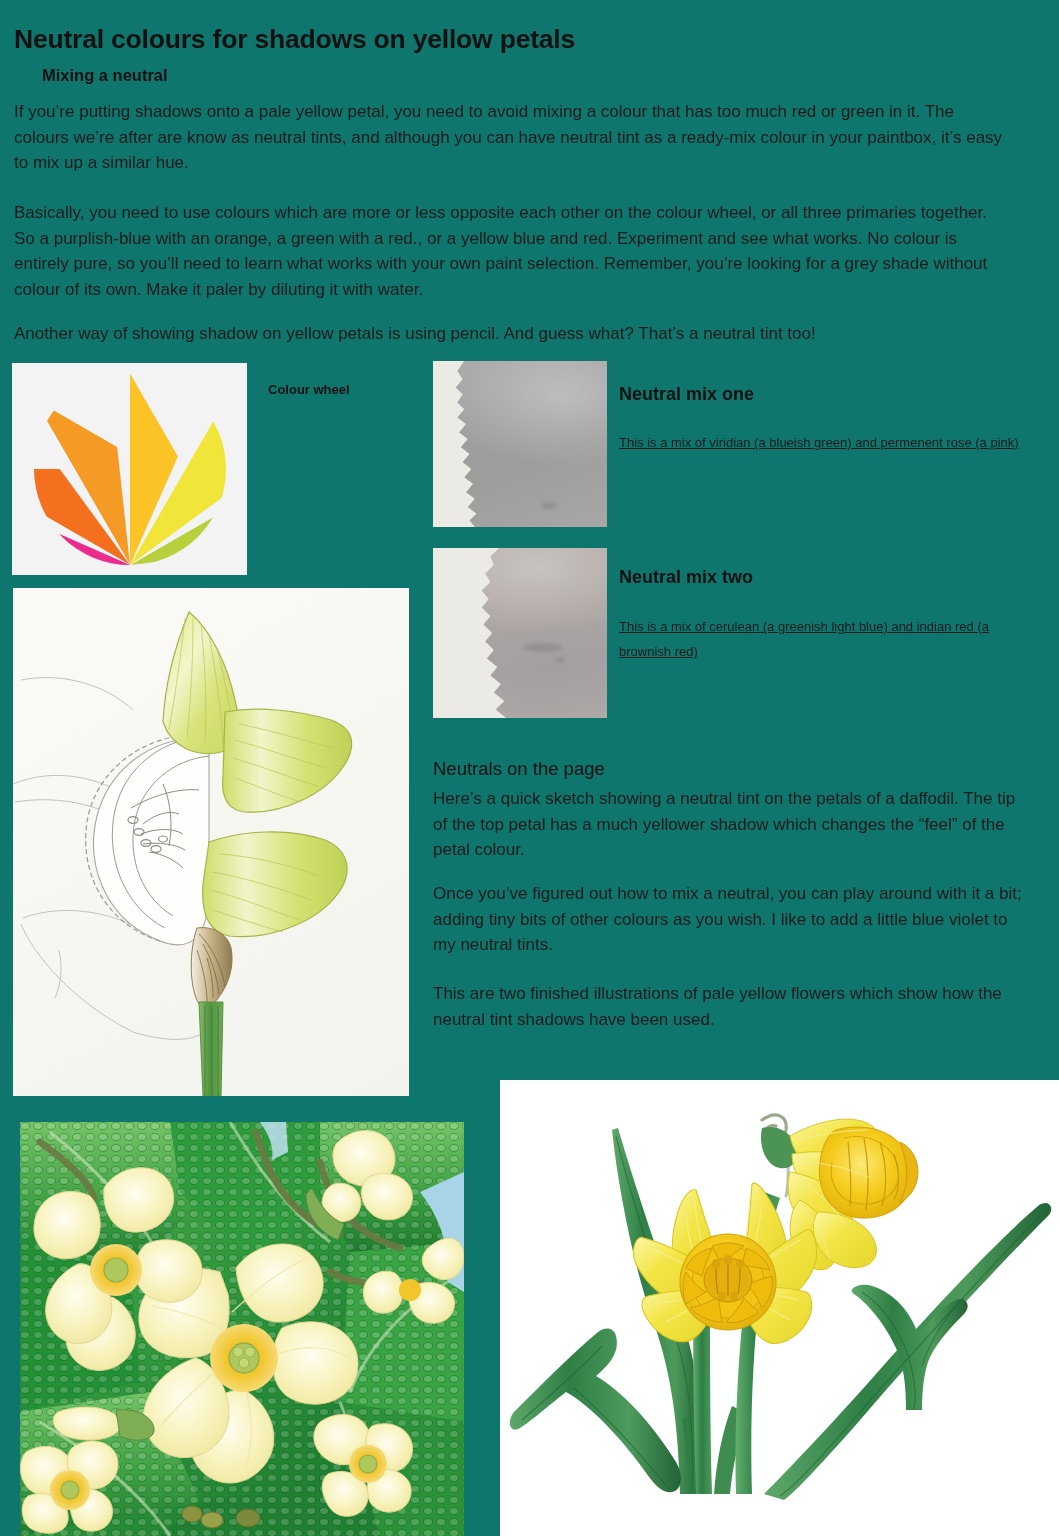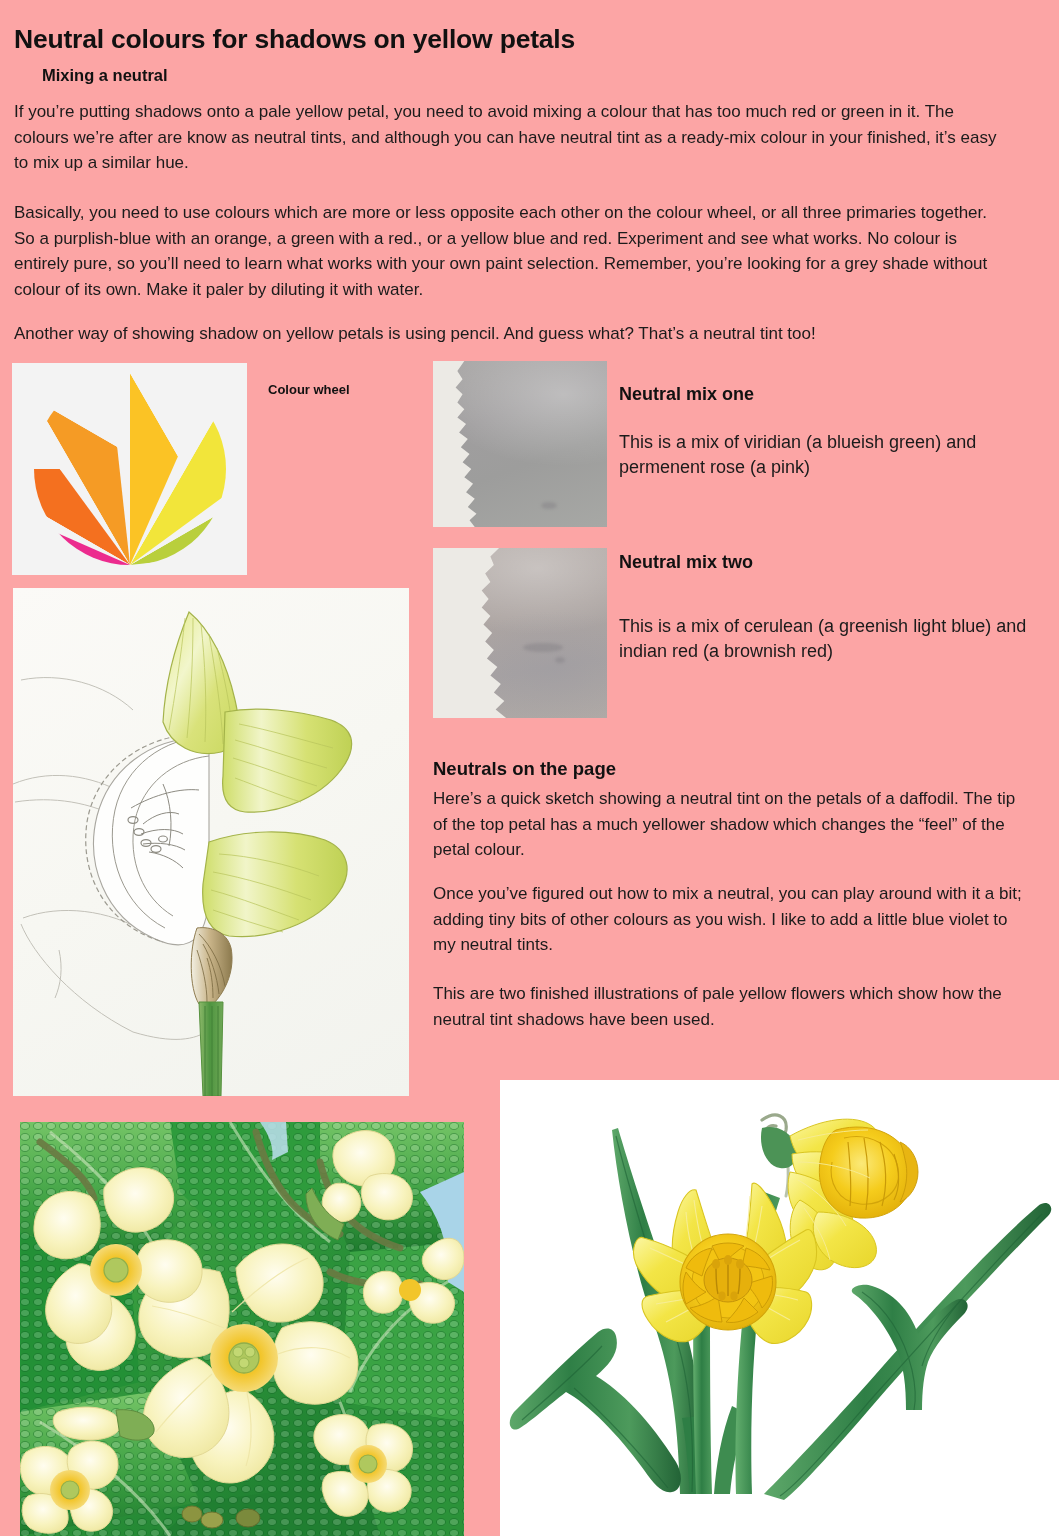"Neutral colours for shadows on" .page { background: #fca5a5 -> #0f766e }
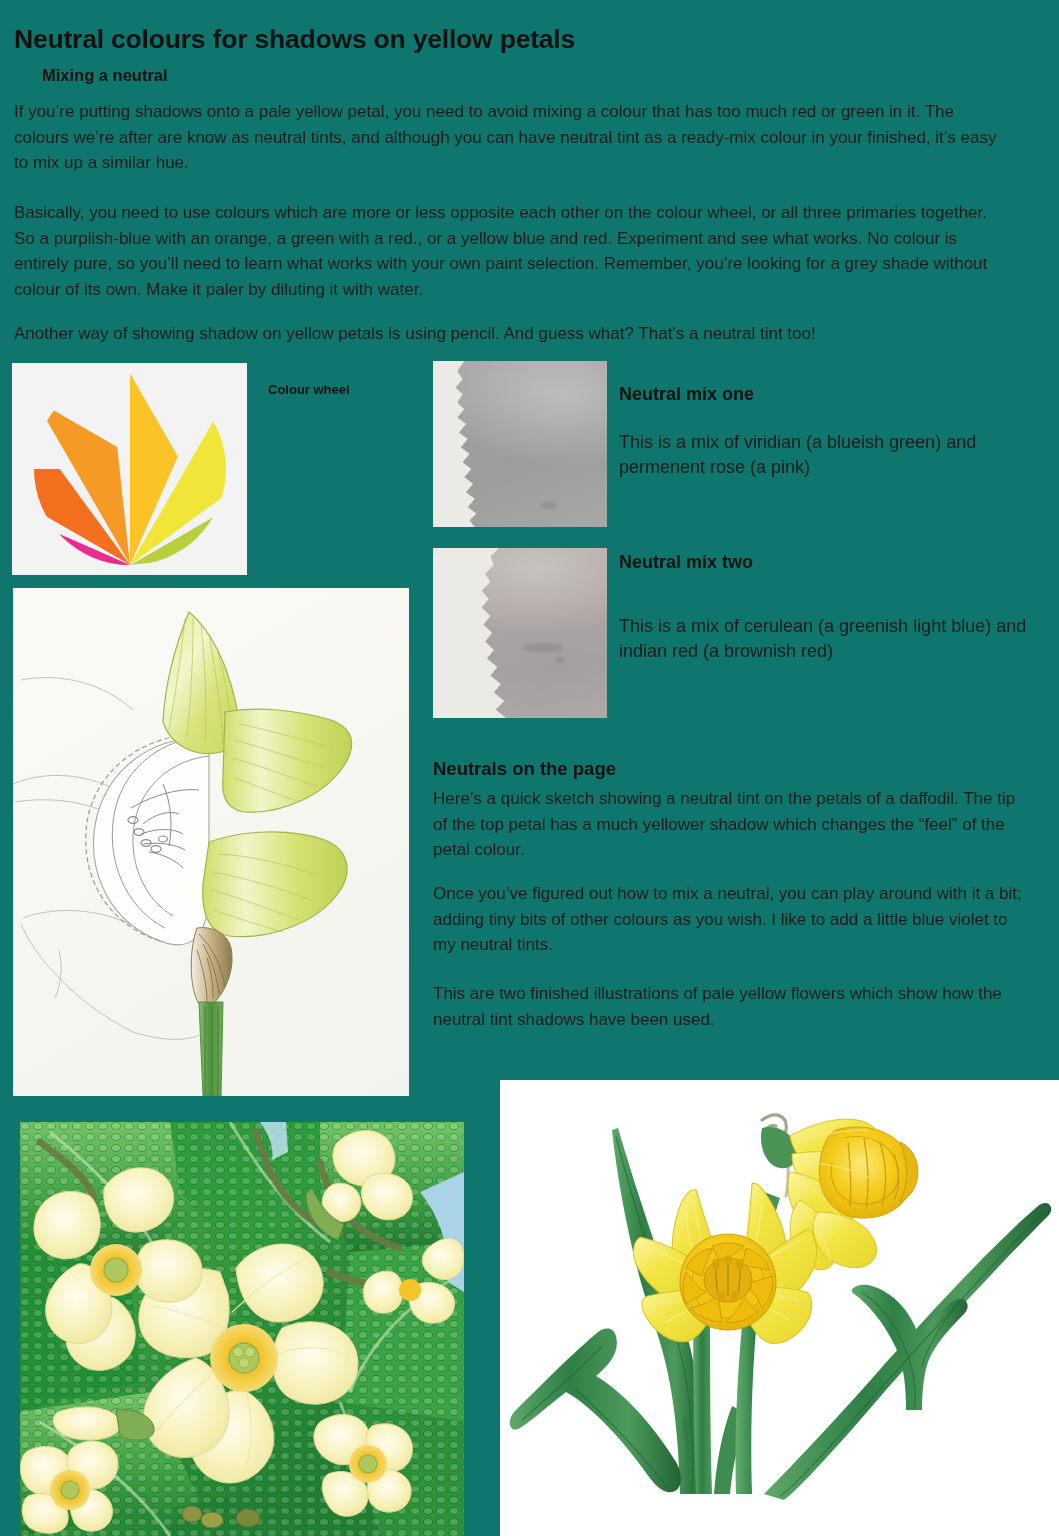"If you’re putting shadows onto" div.para { text: finished -> paintbox }
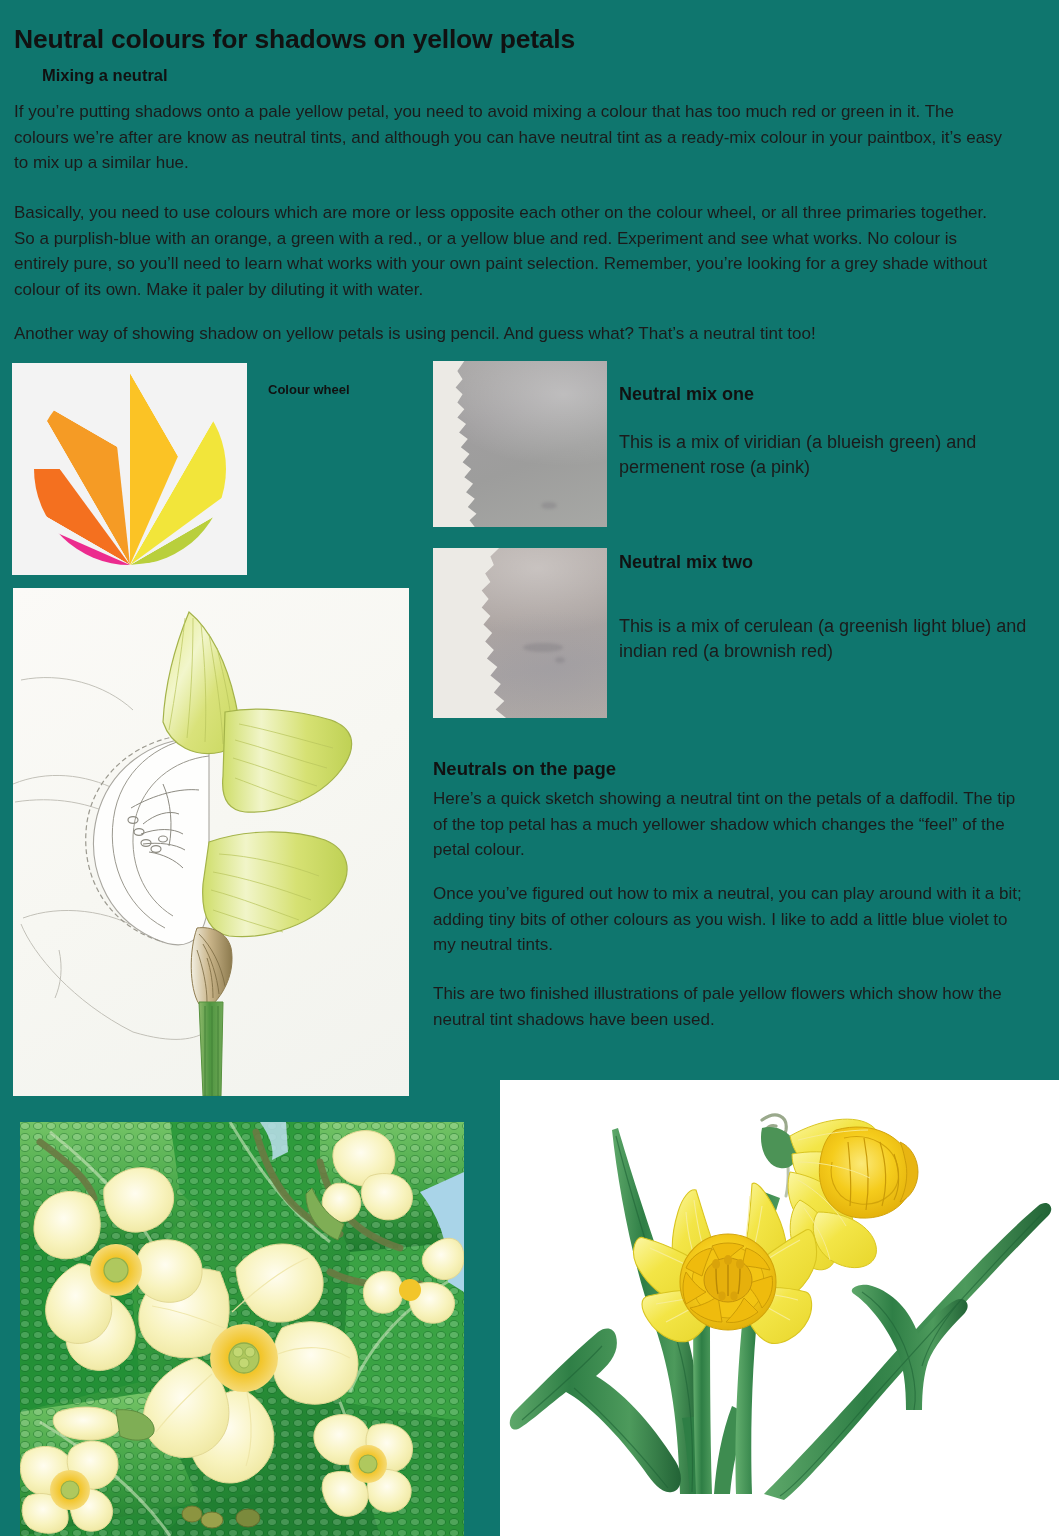"This is a mix of" .mix-body { font-size: 18px -> 13px; text-decoration: none -> underline }
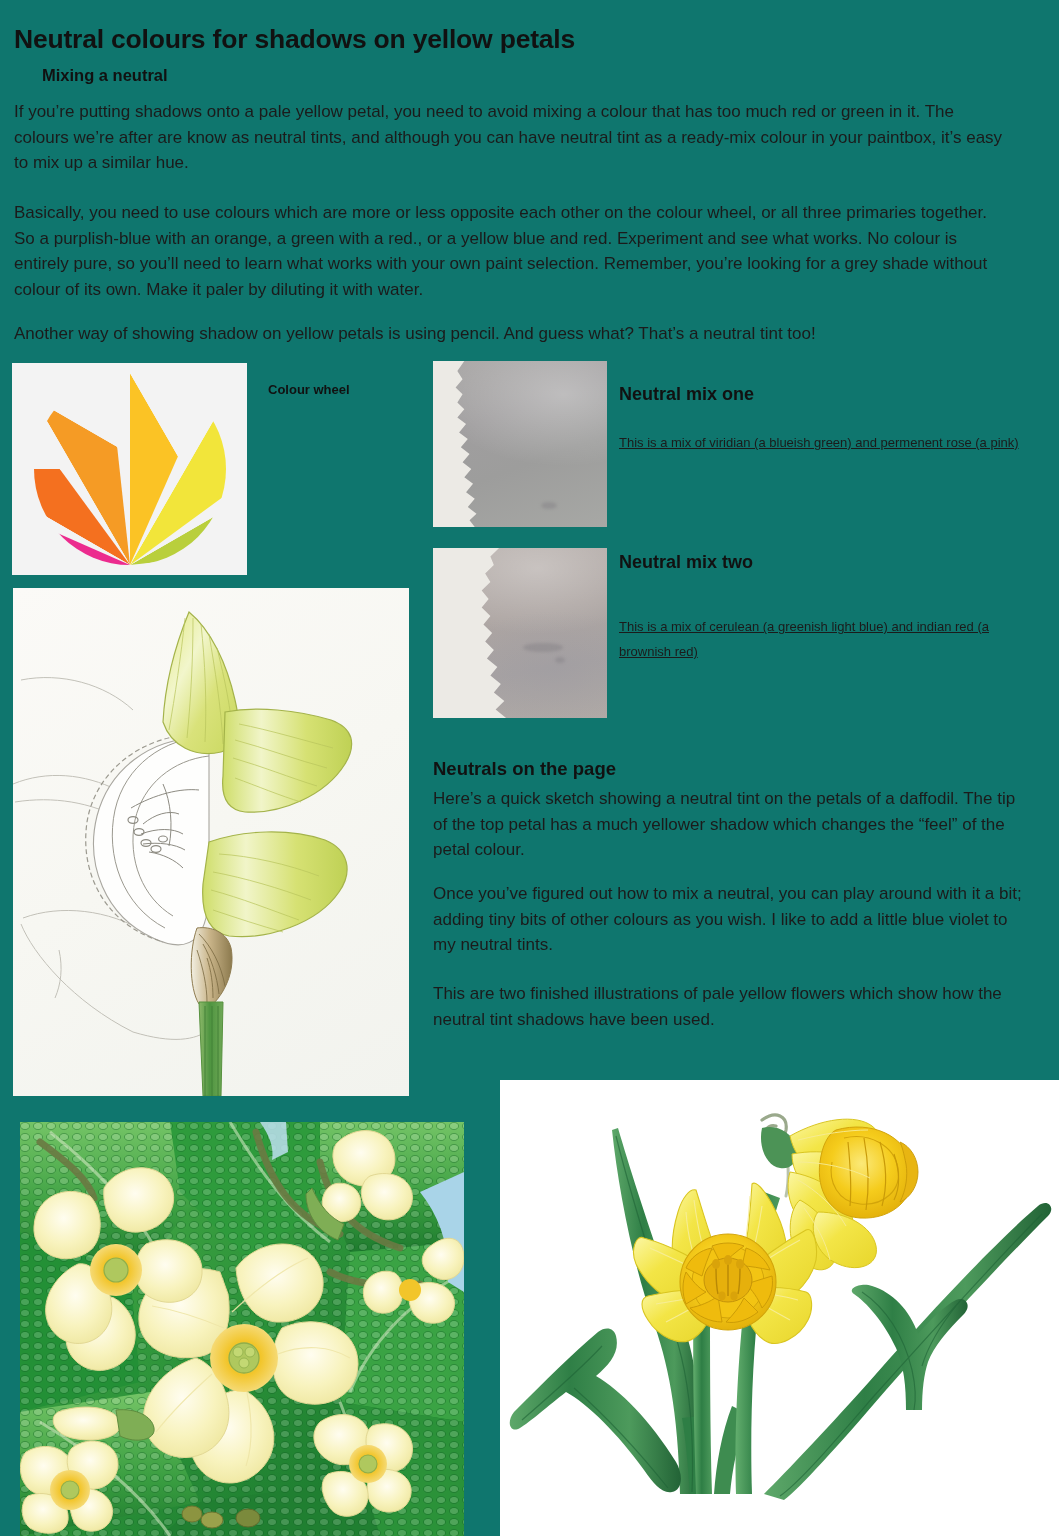"Neutral mix two" #mix-two-head { top: 552px -> 567px }
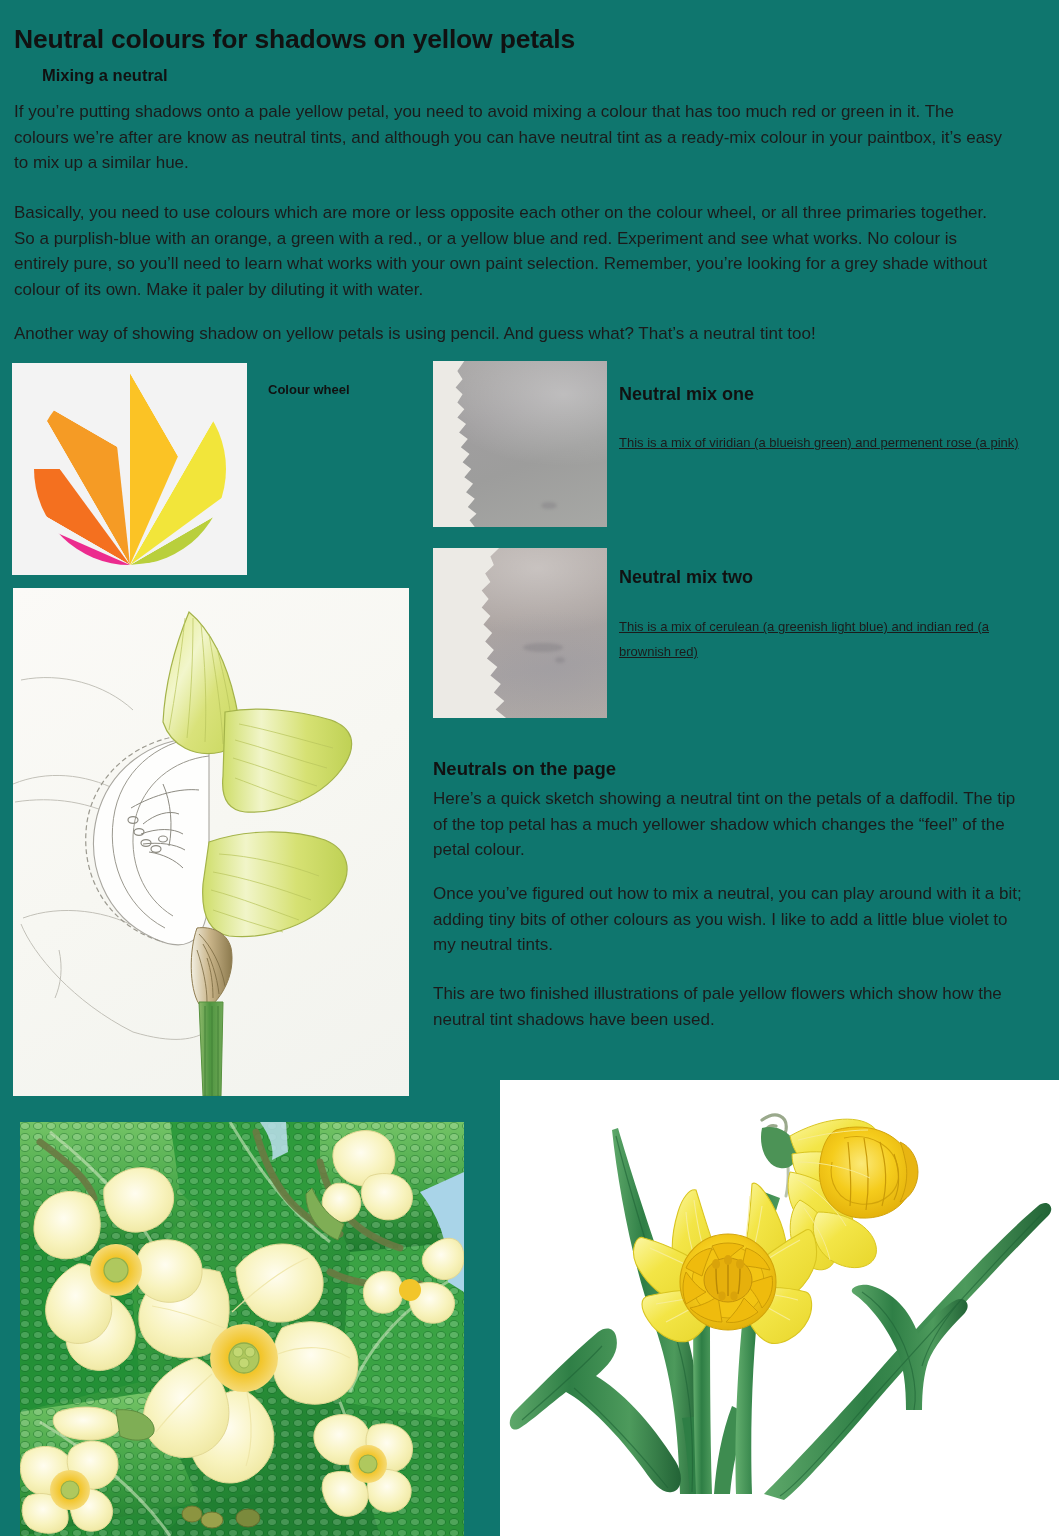"Neutrals on the page" .section-head { font-weight: bold -> normal }
